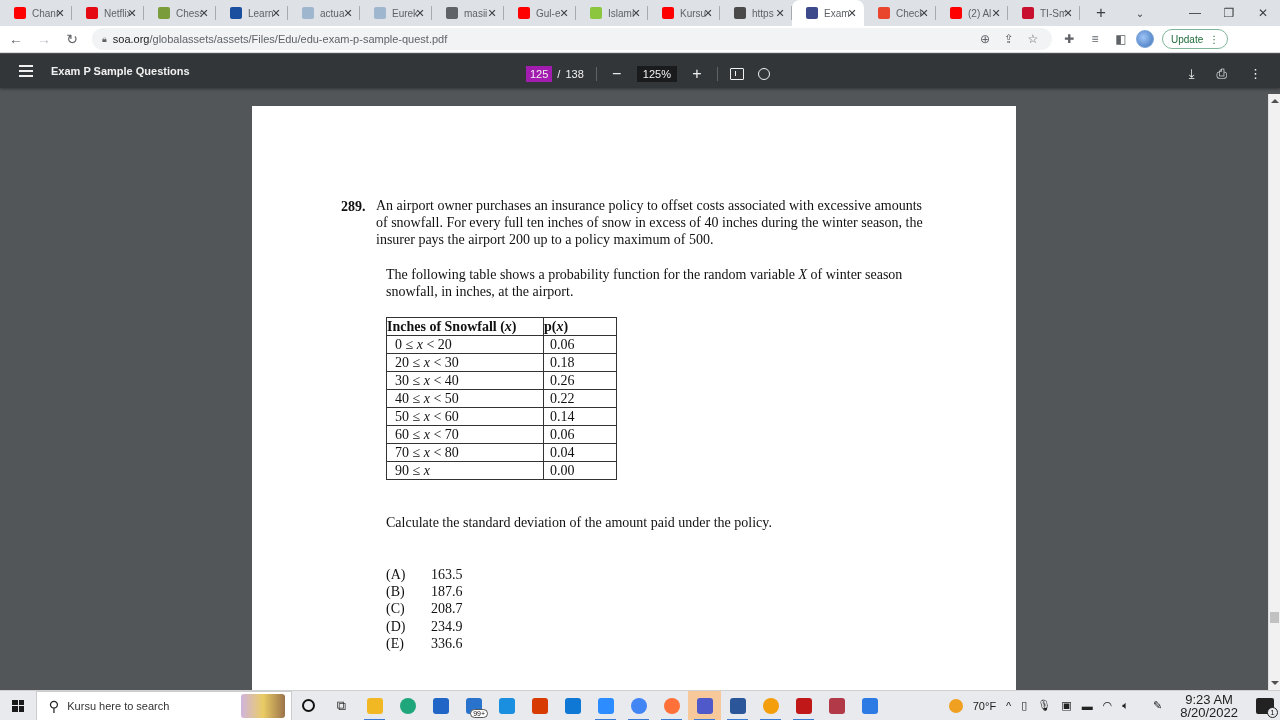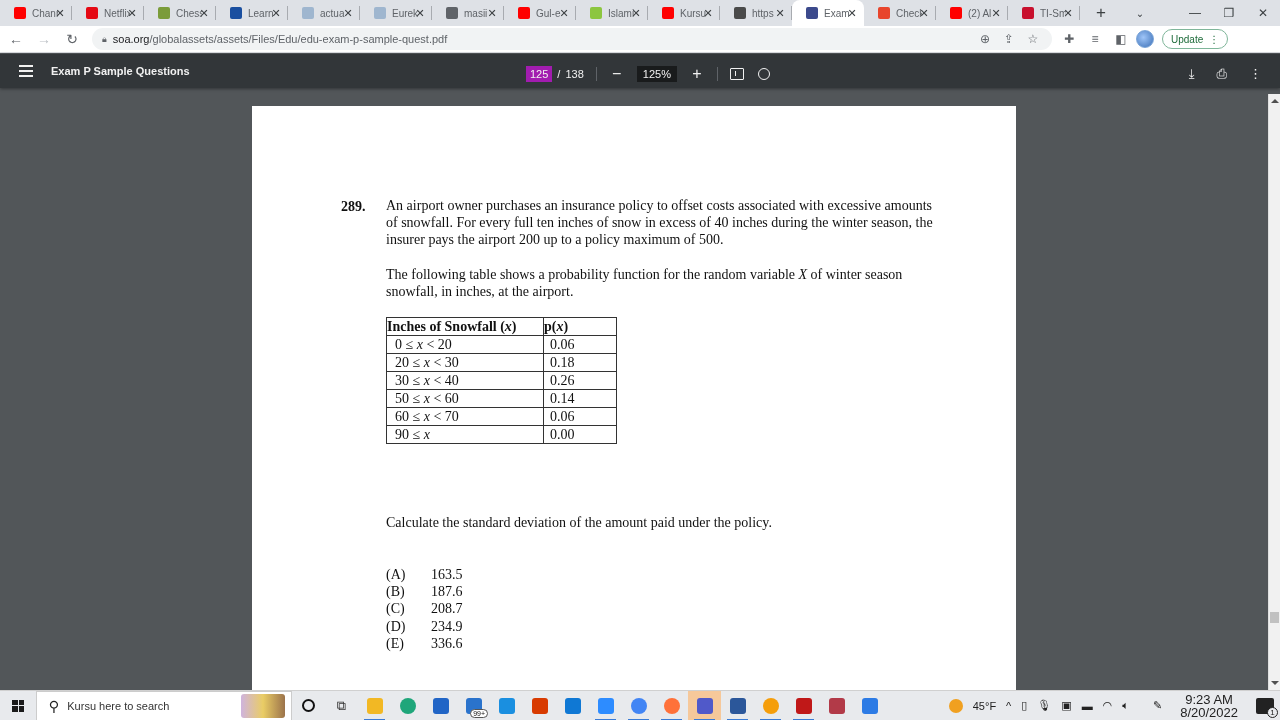"An airport owner purchases an" .para1 { left: 134px -> 124px }
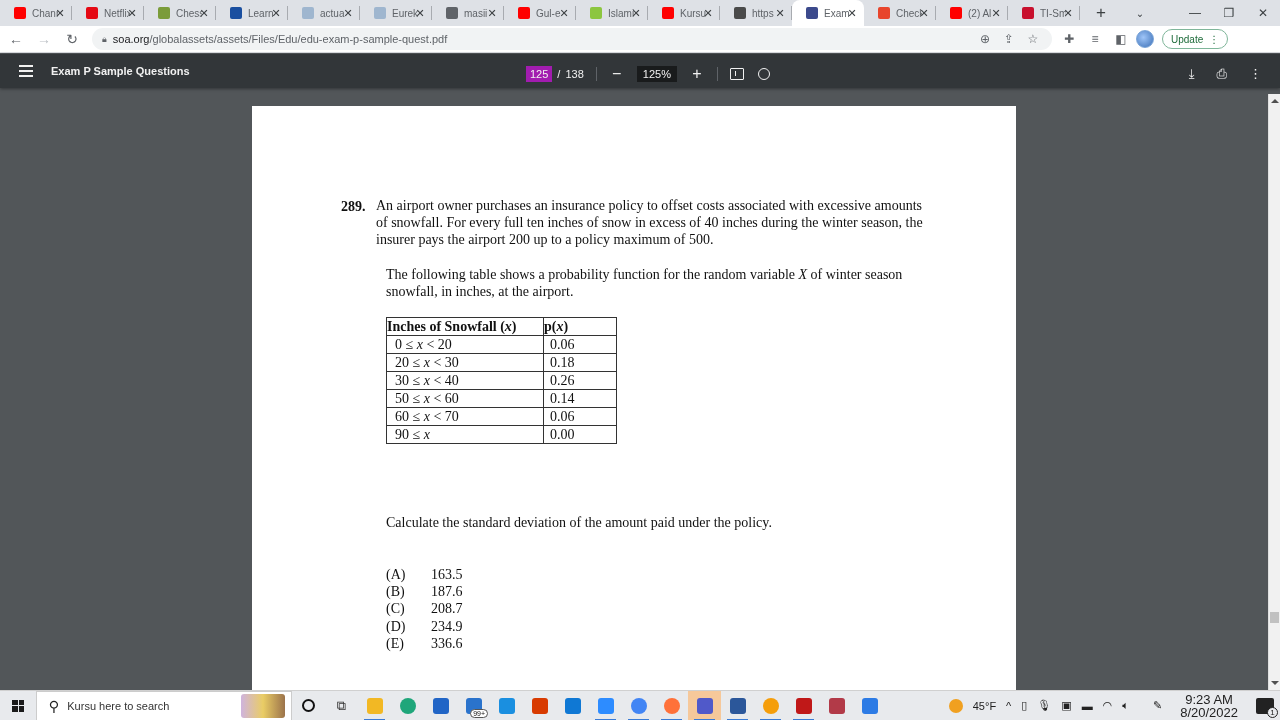"40 ≤ x < 50" tr { html: none -> <tr> <td>40 ≤ <i>x</i> &lt; 50</td> <td>0.22</td> </tr> }
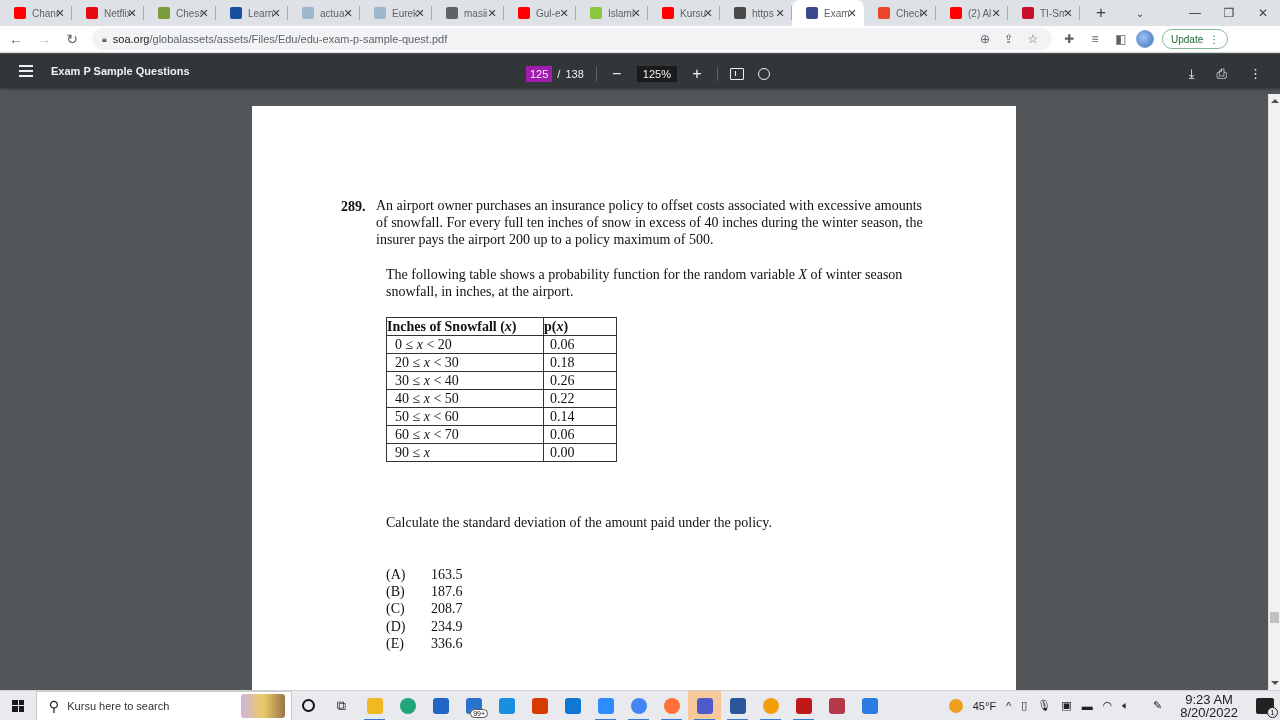"70 ≤ x < 80" tr { html: none -> <tr> <td>70 ≤ <i>x</i> &lt; 80</td> <td>0.04</td> </tr> }
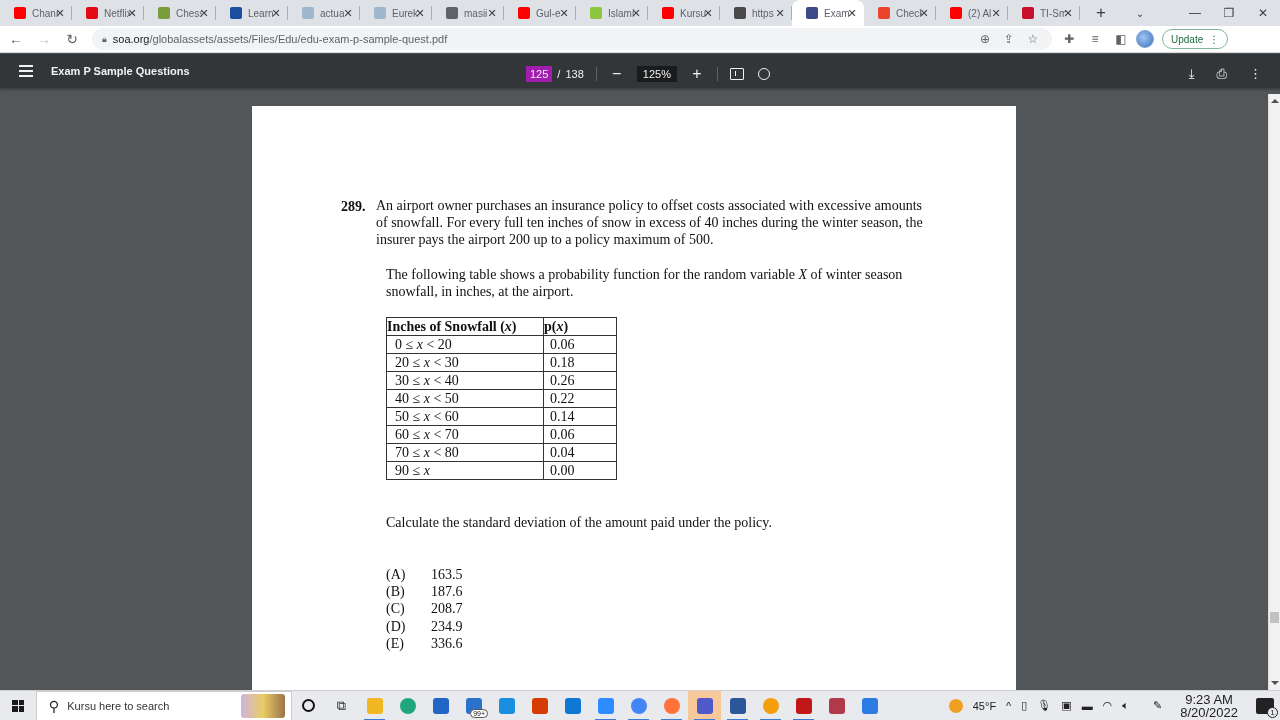"45°F" span { text: 45 -> 70 }
